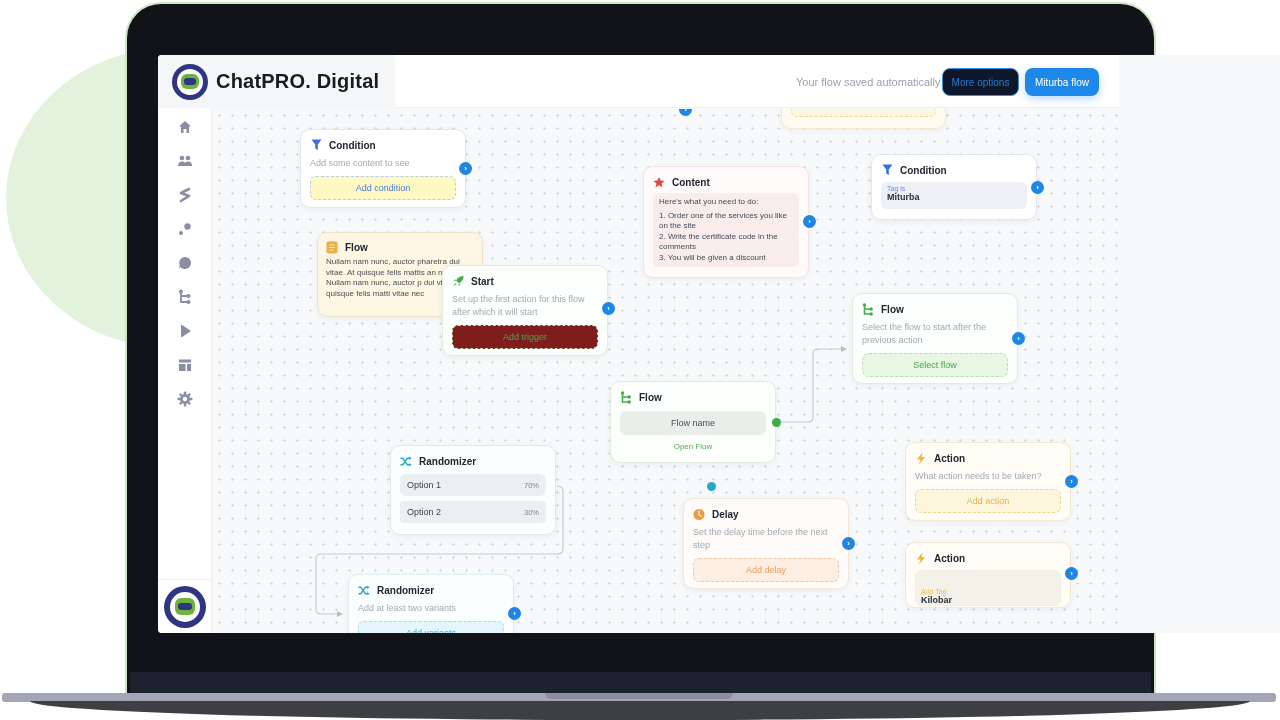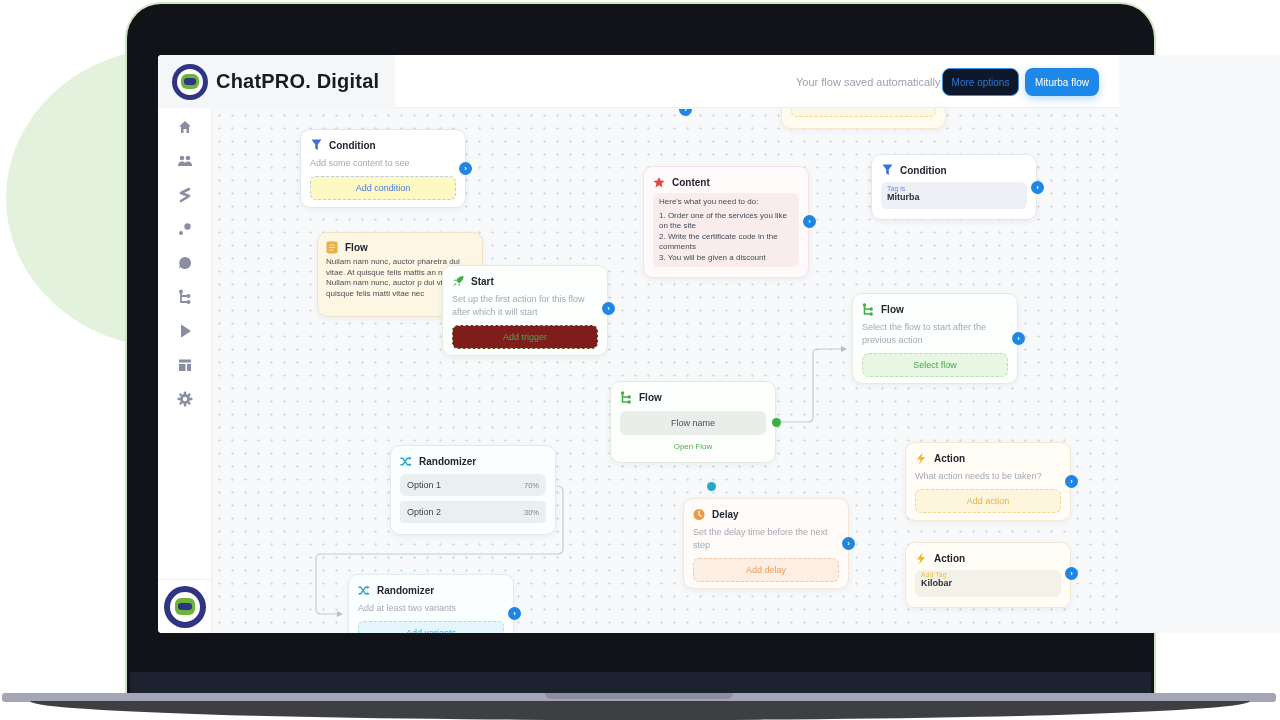"Kilobar" div { padding: 1px 6px -> 18px 6px }
